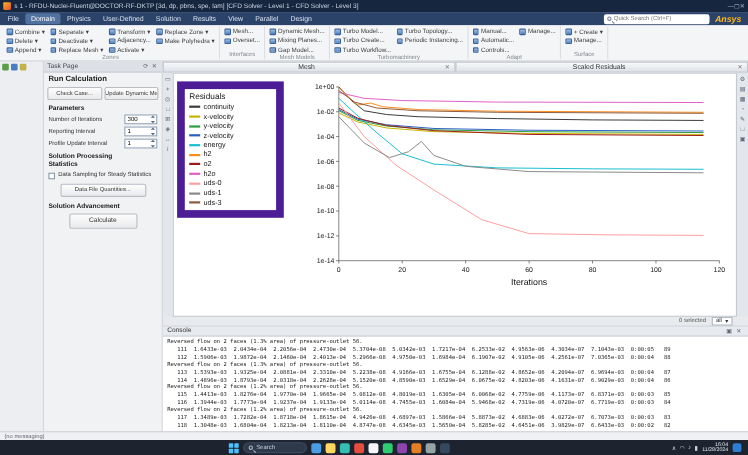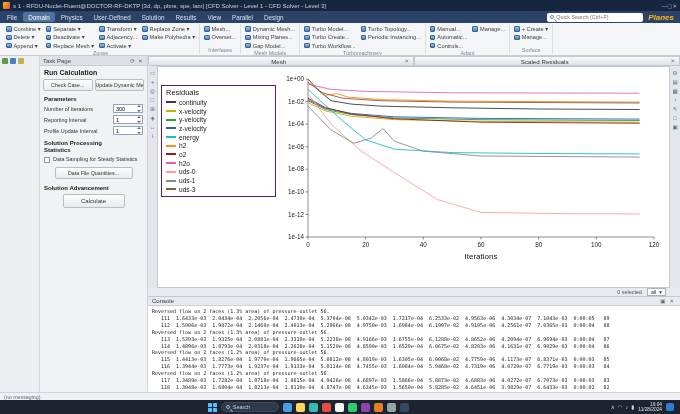"Planes" span.ansys { text: Planes -> Ansys }
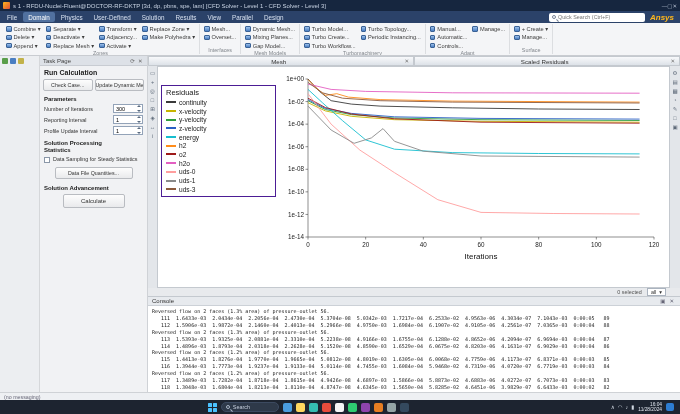"Residuals" .plot-legend { border: 1px solid #4c1d95 -> 7px solid #4c1d95; top: 18px -> 7px; width: 115px -> 97px }
